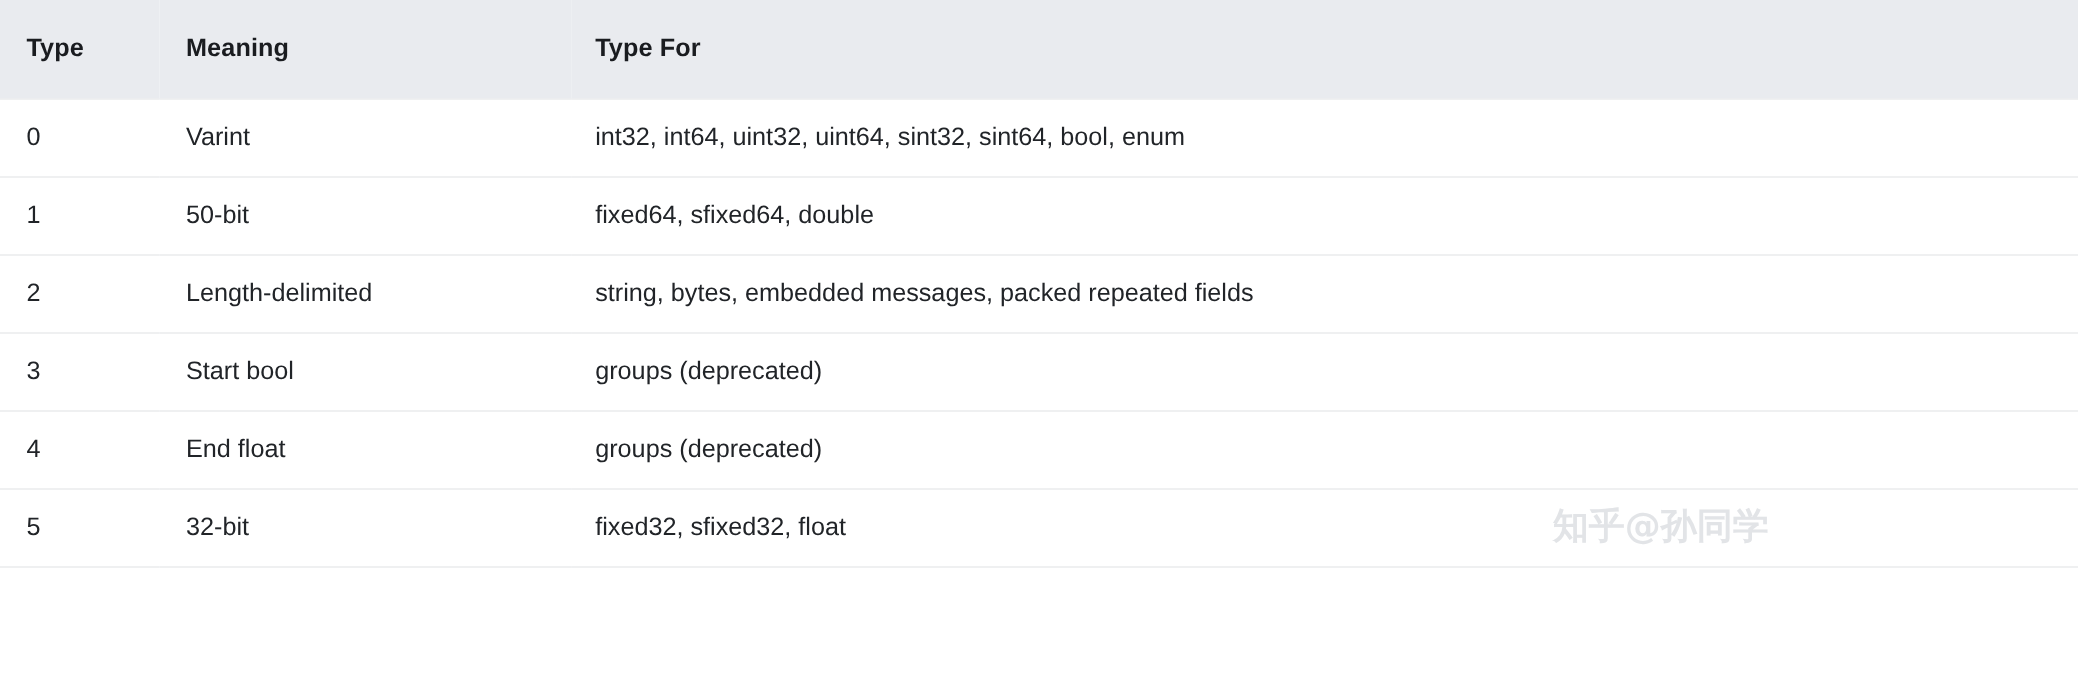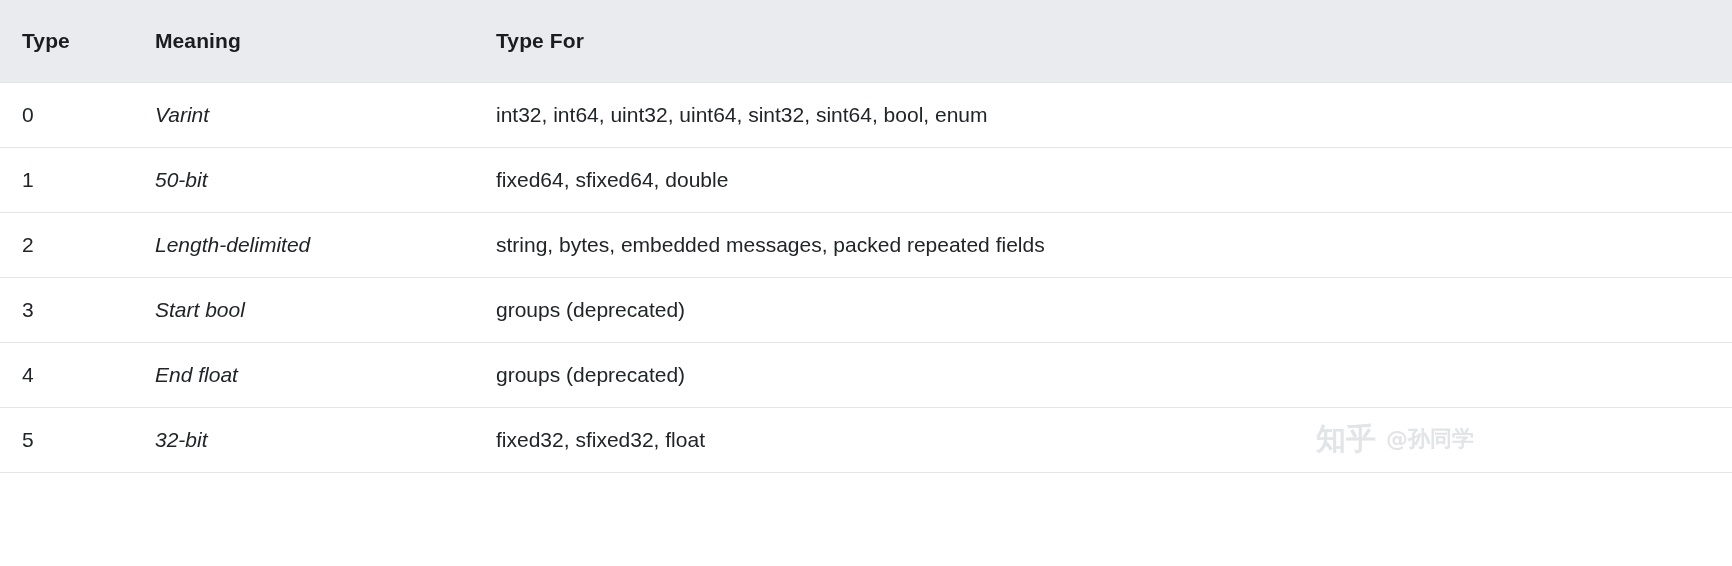"Varint" tbody td.td-meaning { font-style: italic -> none }
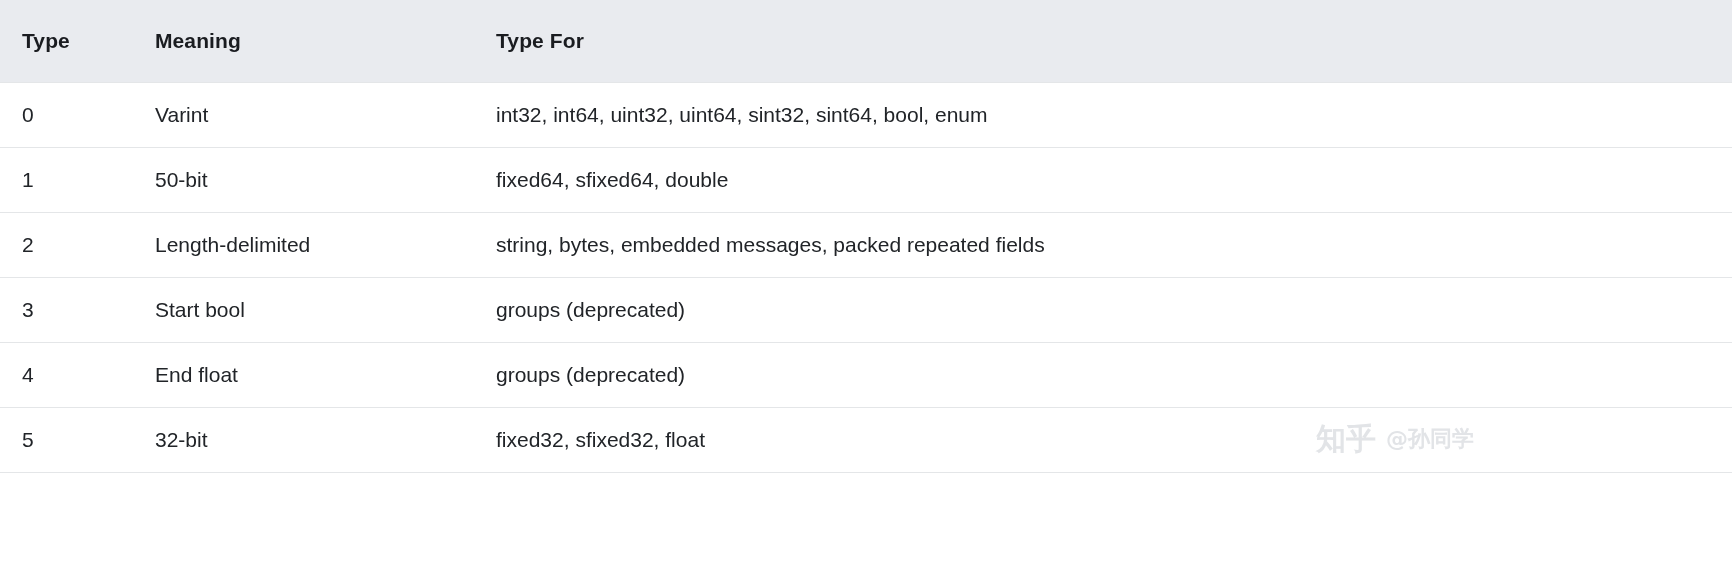"知乎" .watermark { gap: 10px -> none }
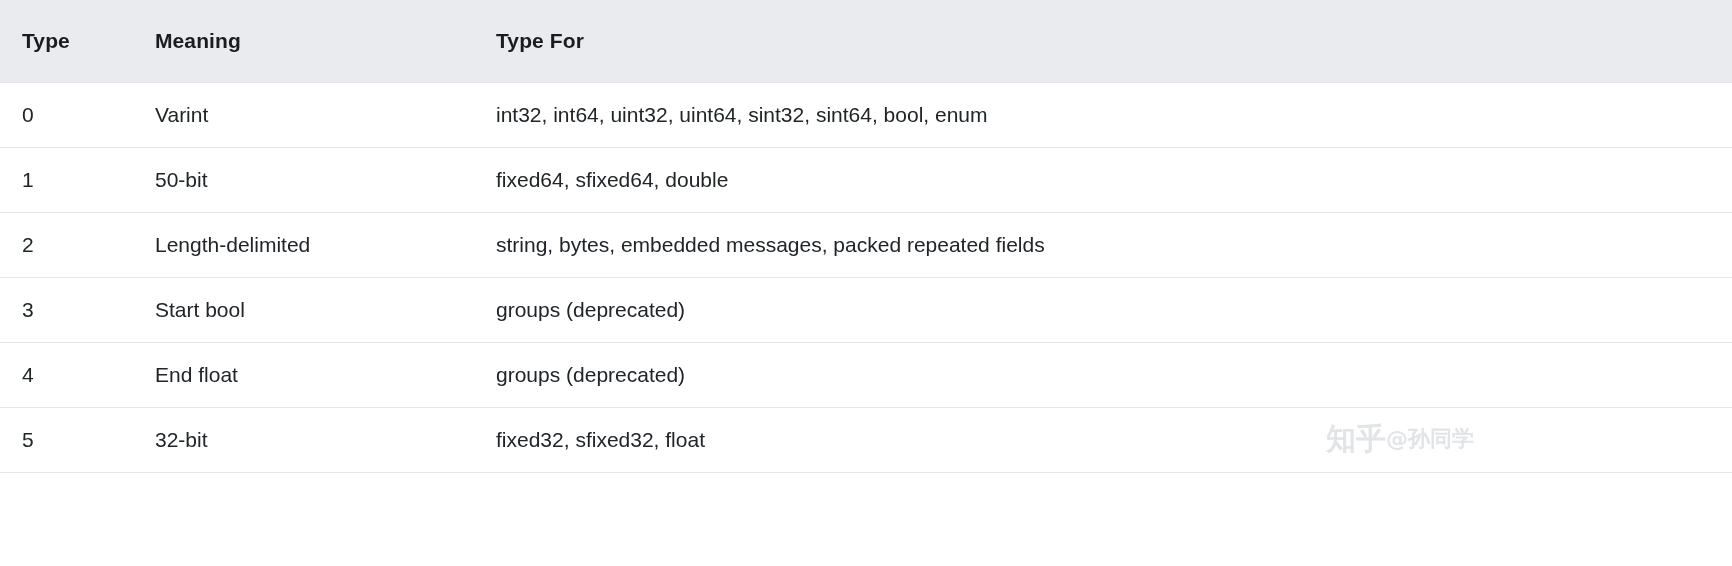"@孙同学" .watermark .wm-user { font-size: 22px -> 30px }
